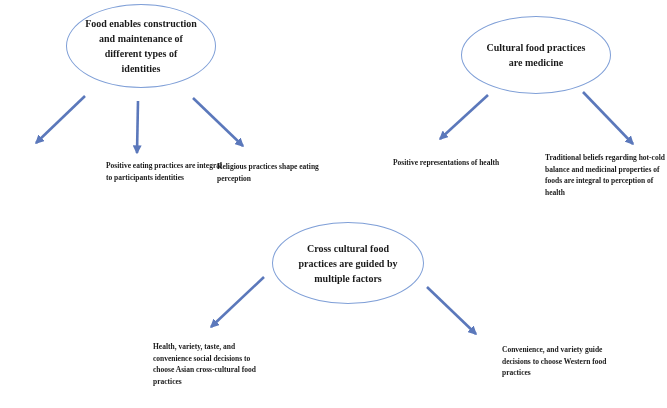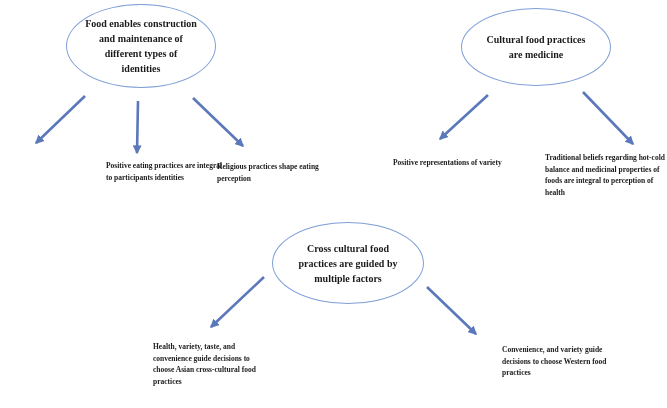"Cultural food practices are medicine" div.ellipse-node { top: 8px -> 16px }
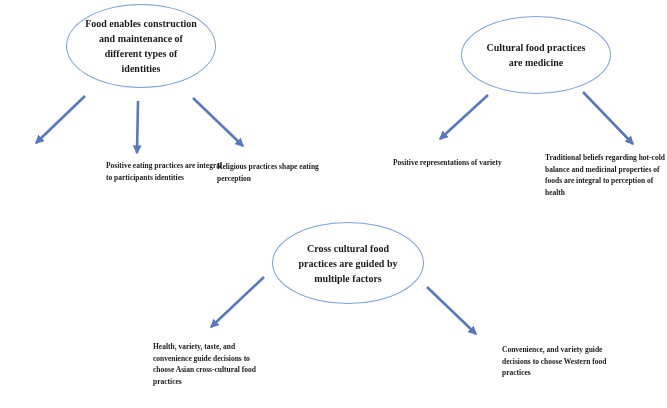"Positive representations of variety" div.leaf-label { text: variety -> health }
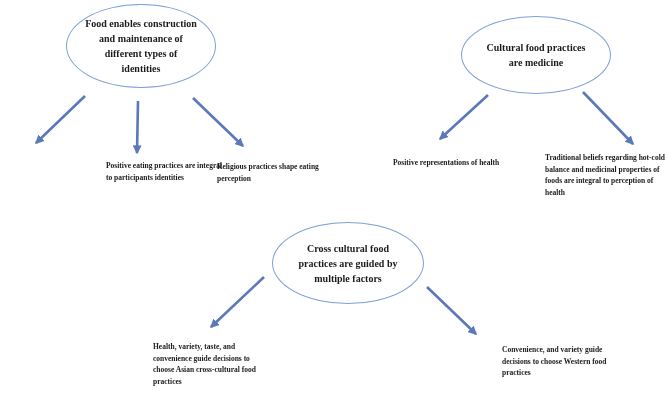"Health, variety, taste, and convenience" div.leaf-label { text: guide -> social }
